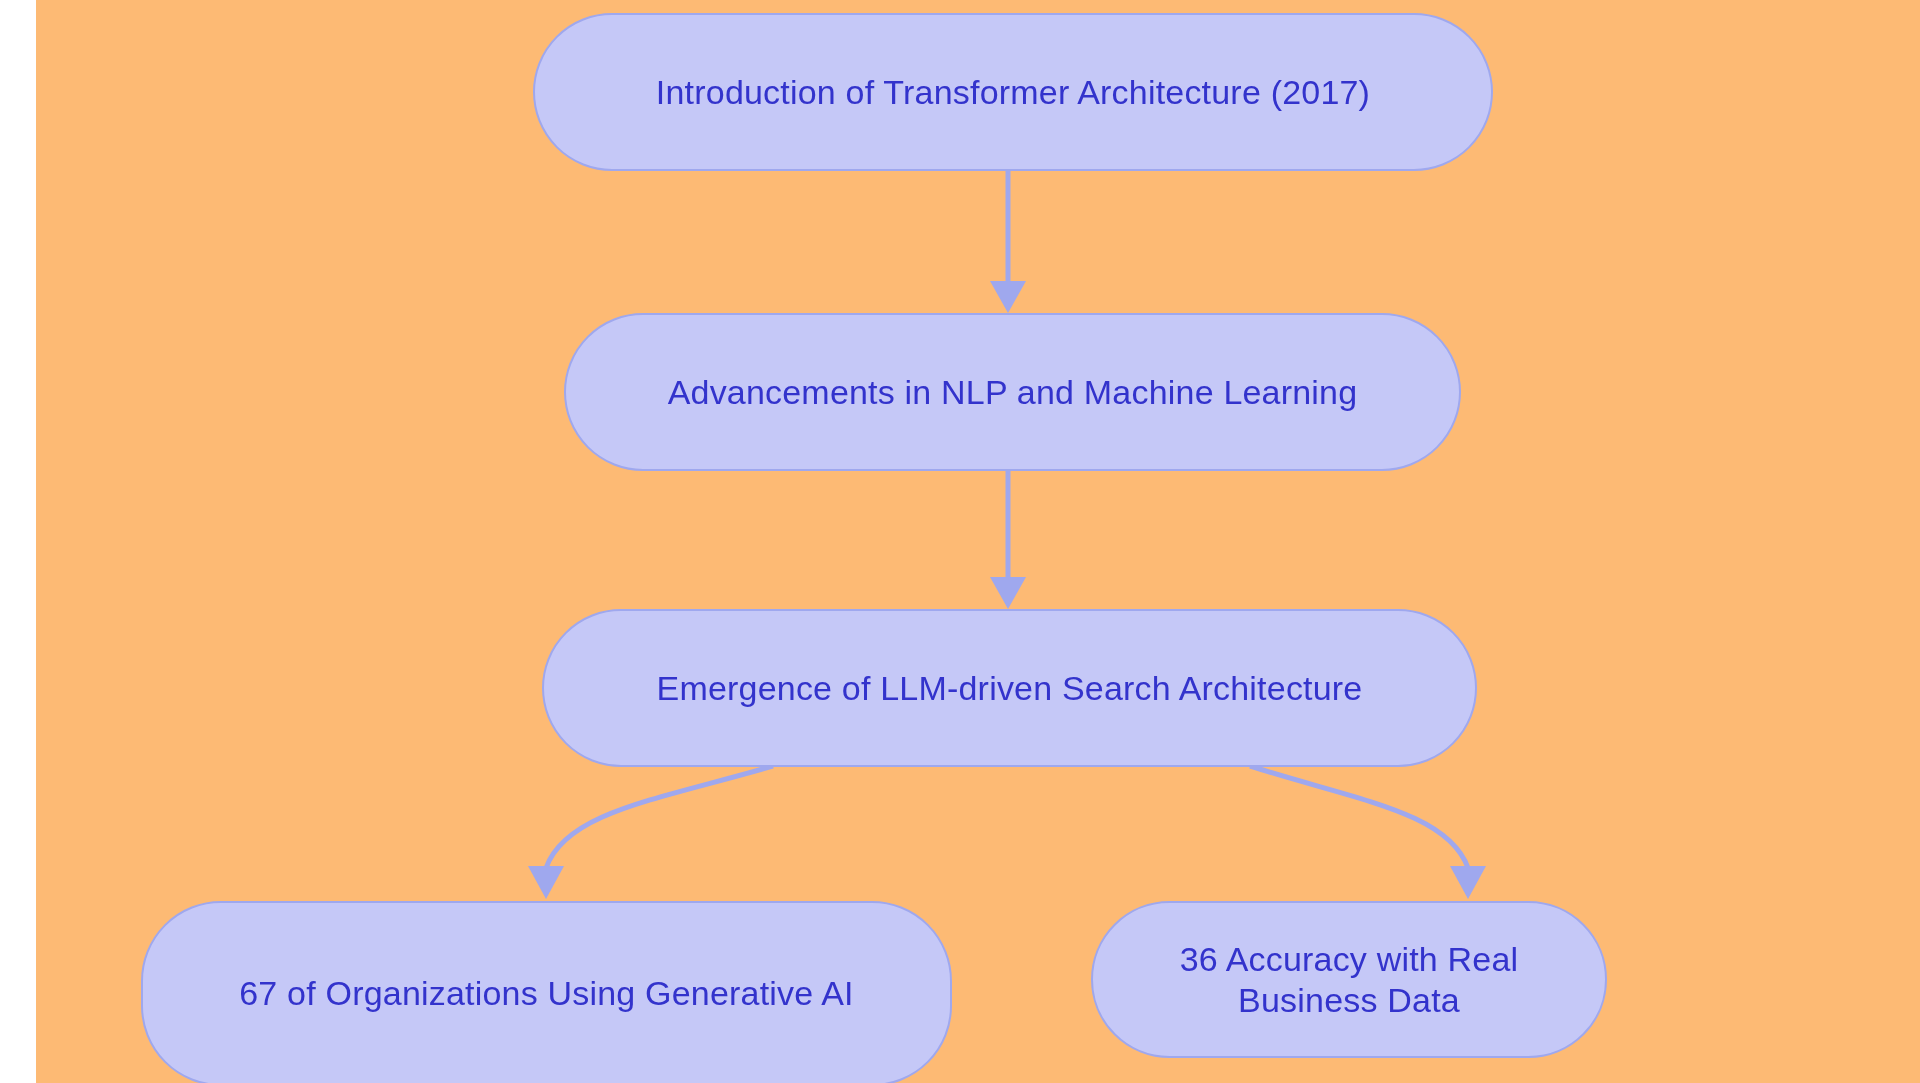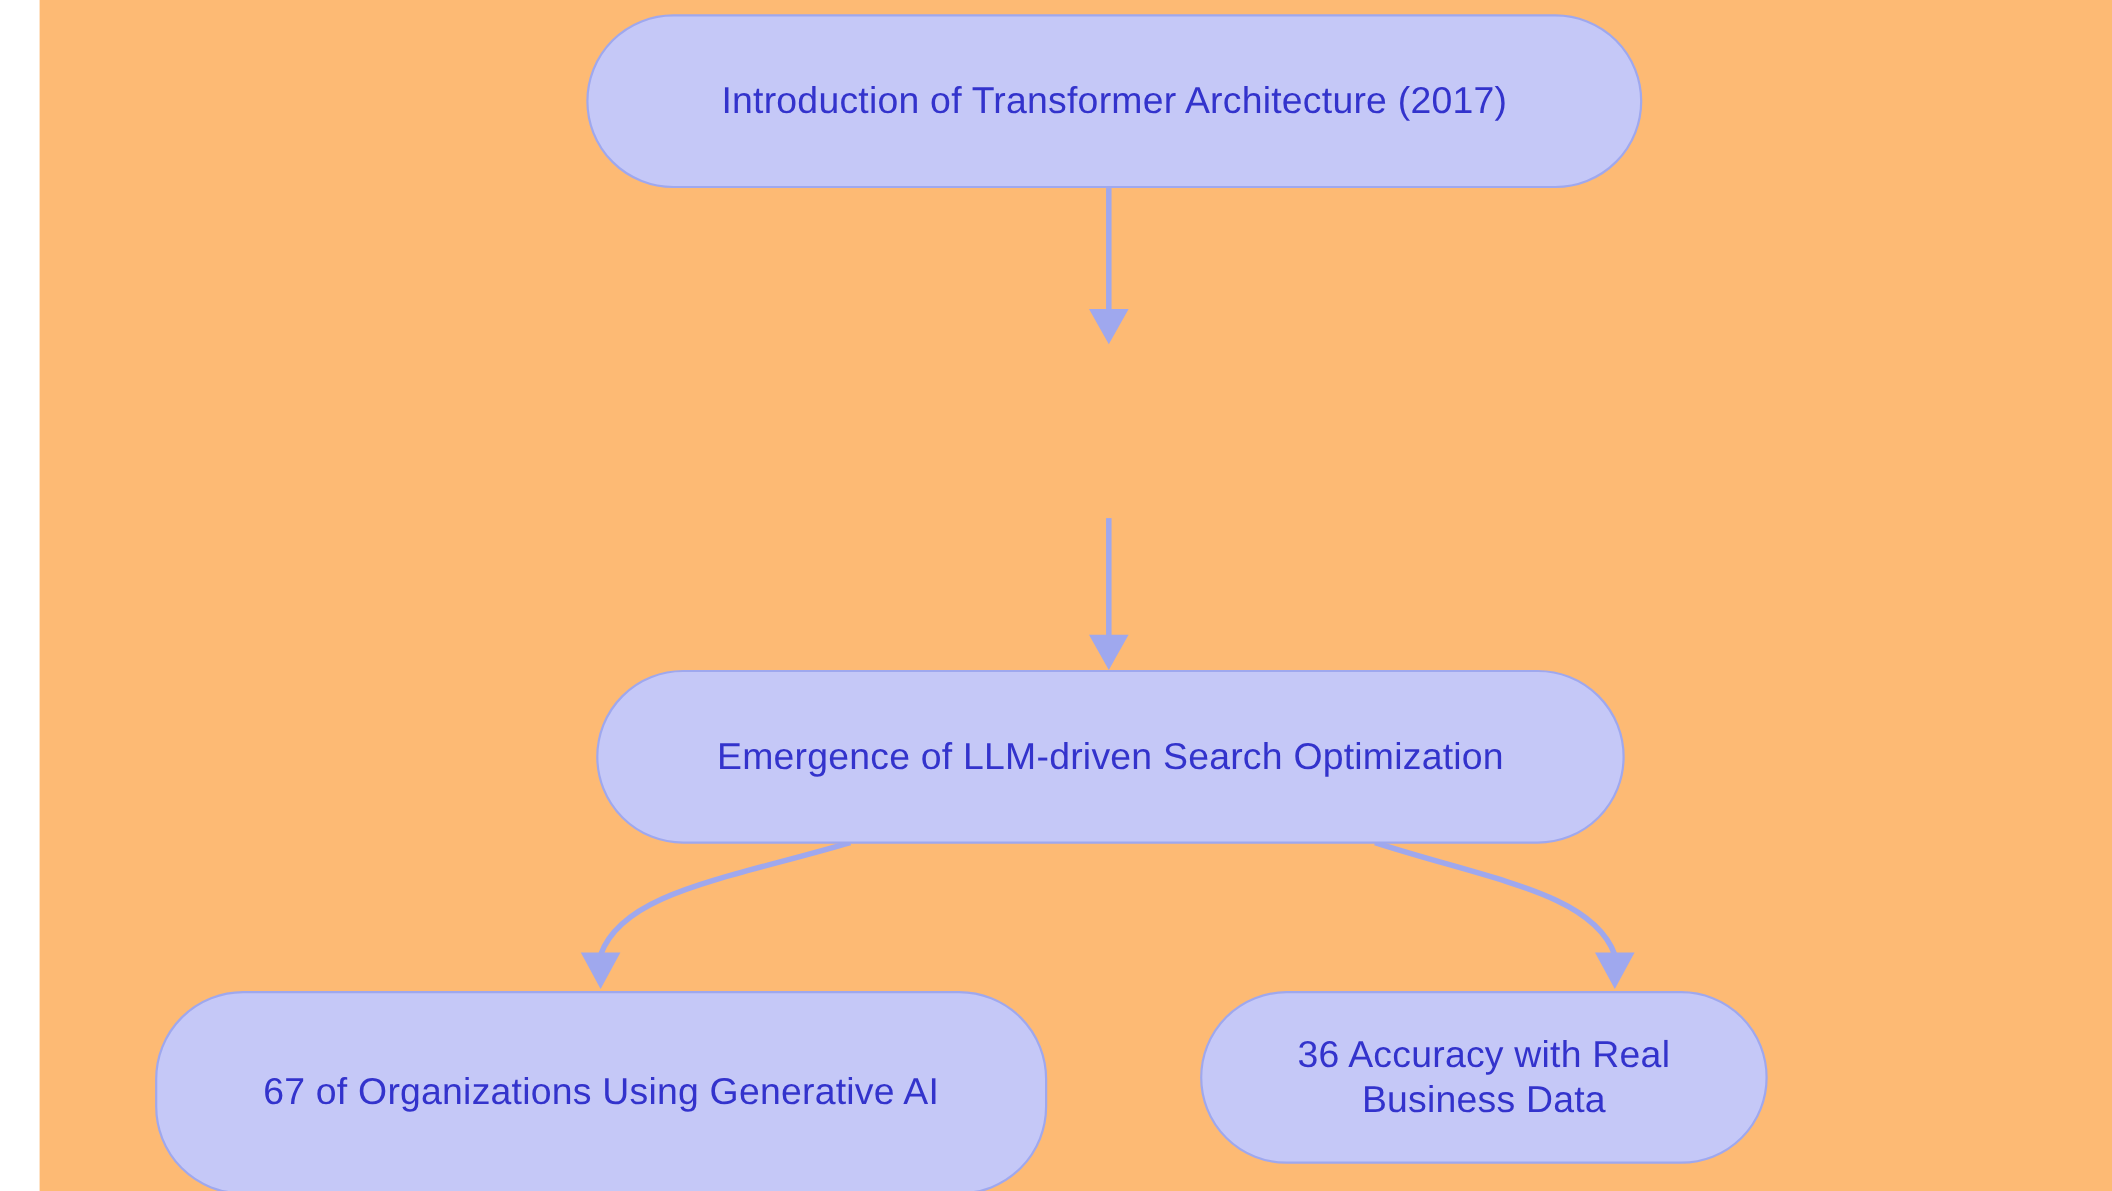"Advancements in NLP and Machine" div.node { html: none -> <div>Advancements in NLP and Machine Learning</div> }
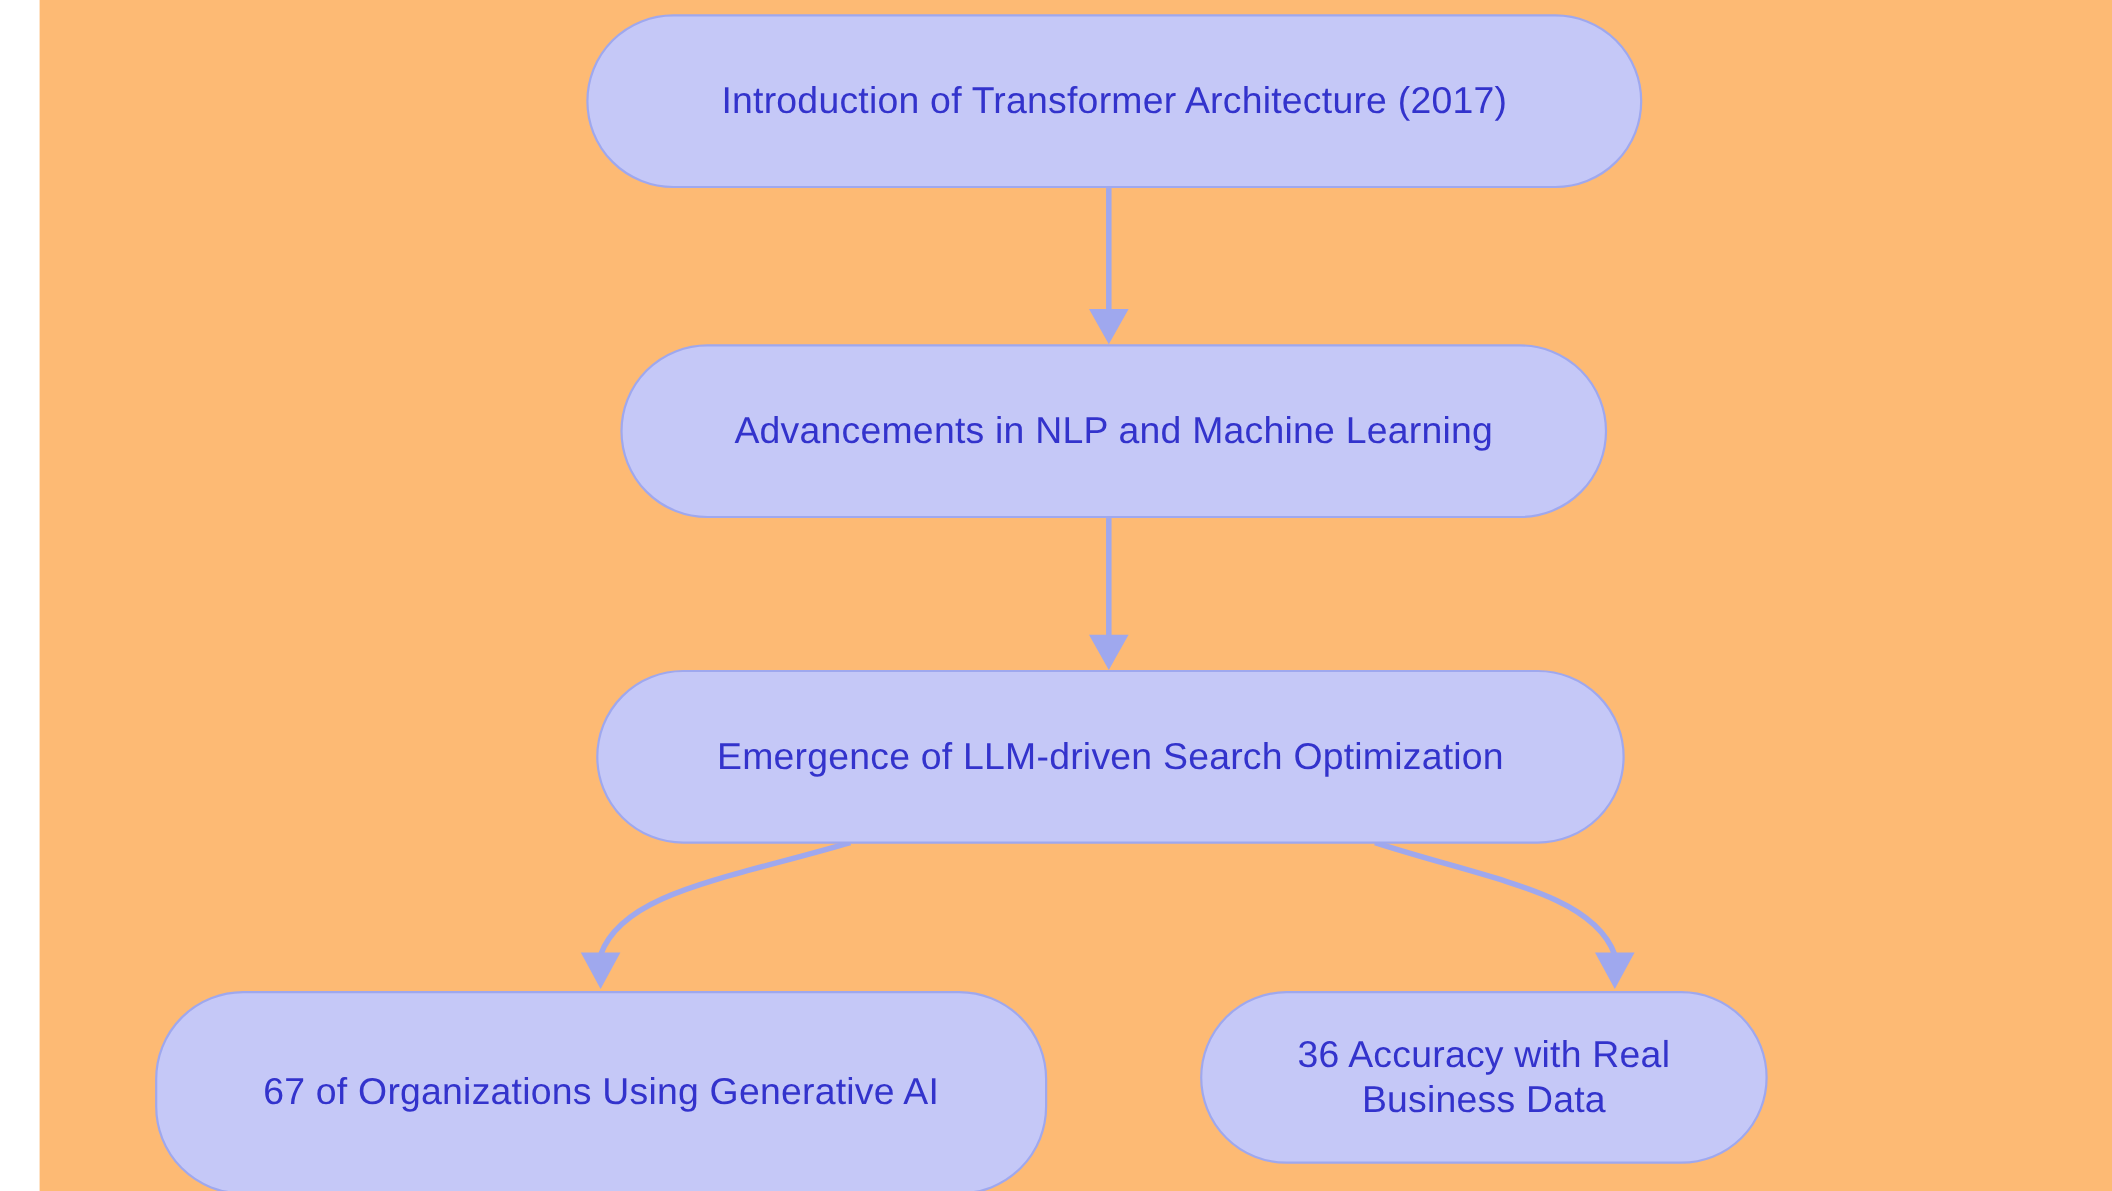"Emergence of LLM-driven Search" div.node { text: Optimization -> Architecture }
